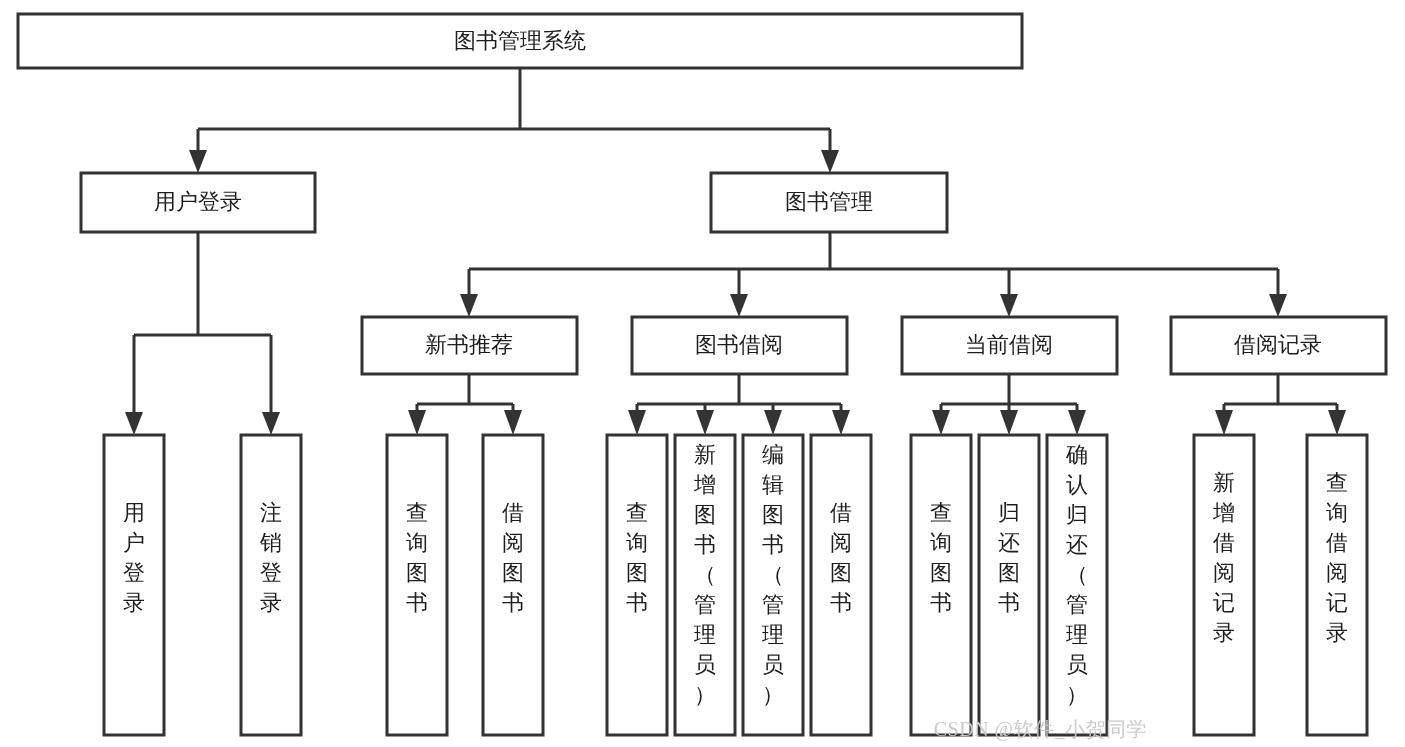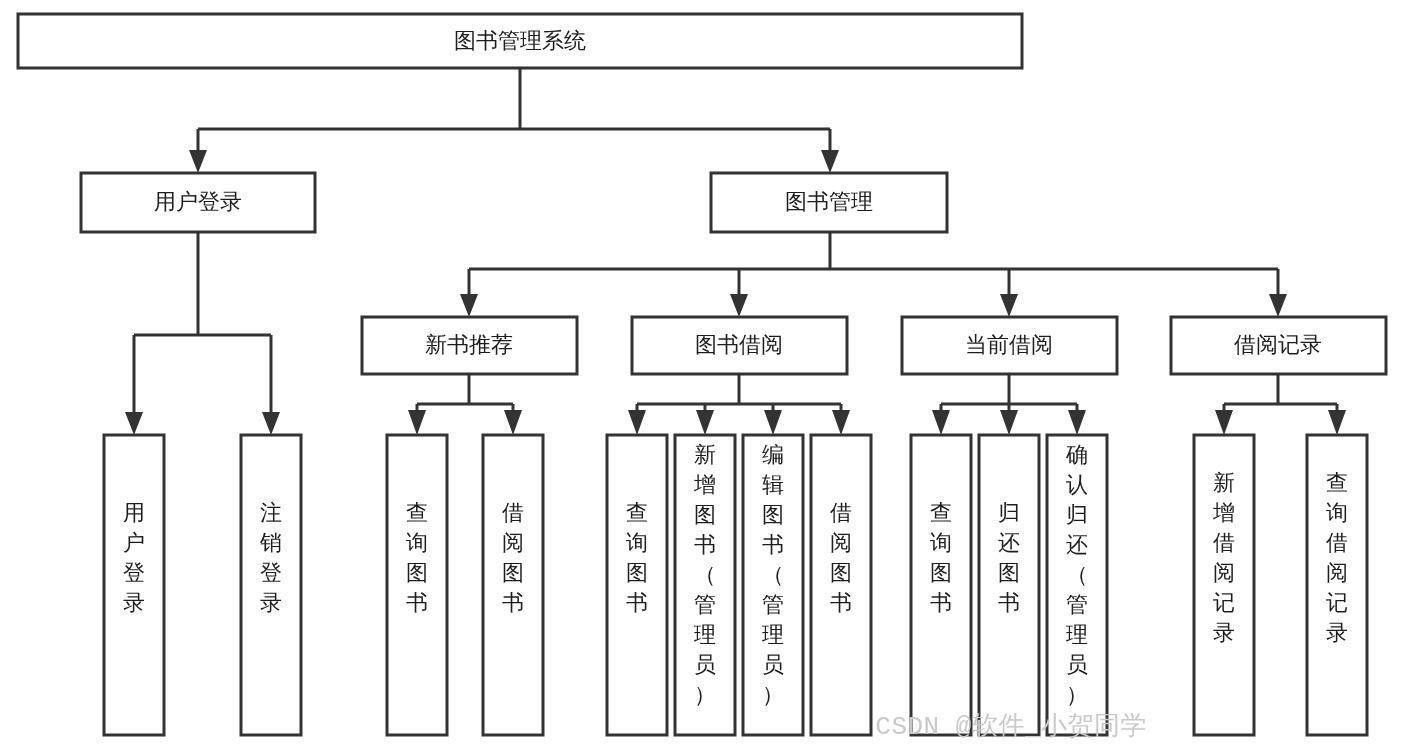"CSDN @软件_小贺同学" .watermark { font-family: Liberation Mono, monospace -> Liberation Serif, serif; font-size: 26px -> 20px }
